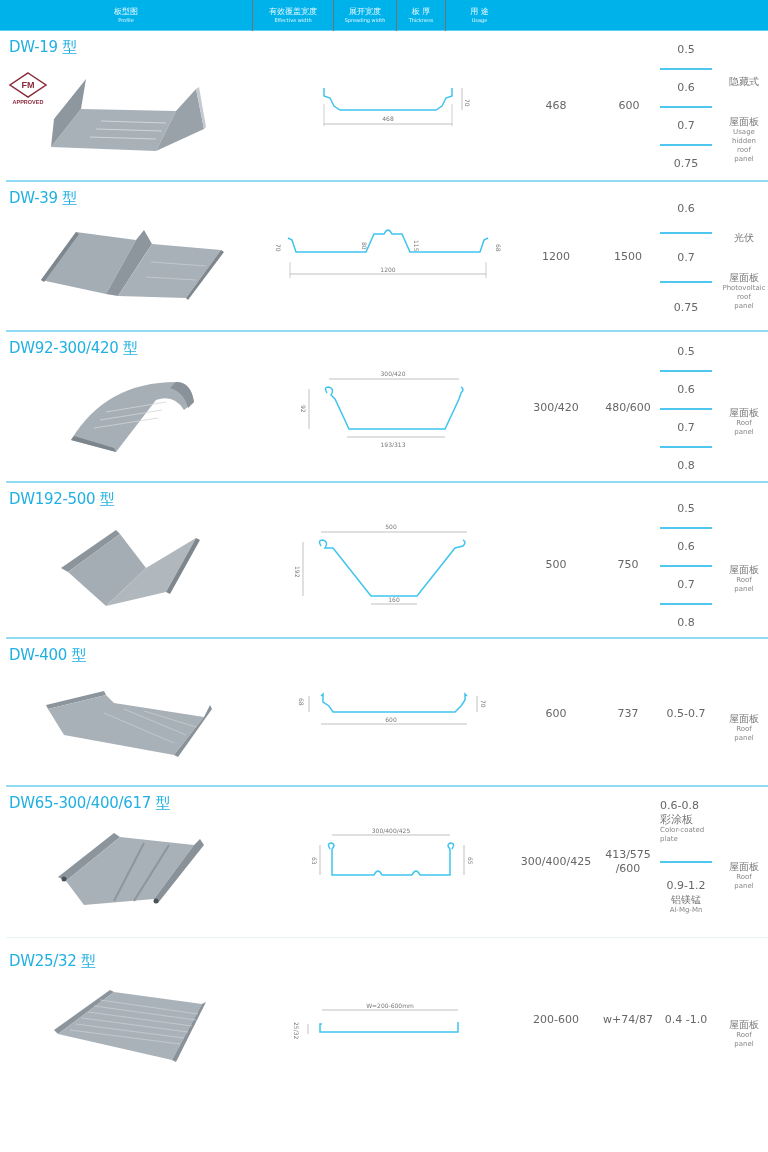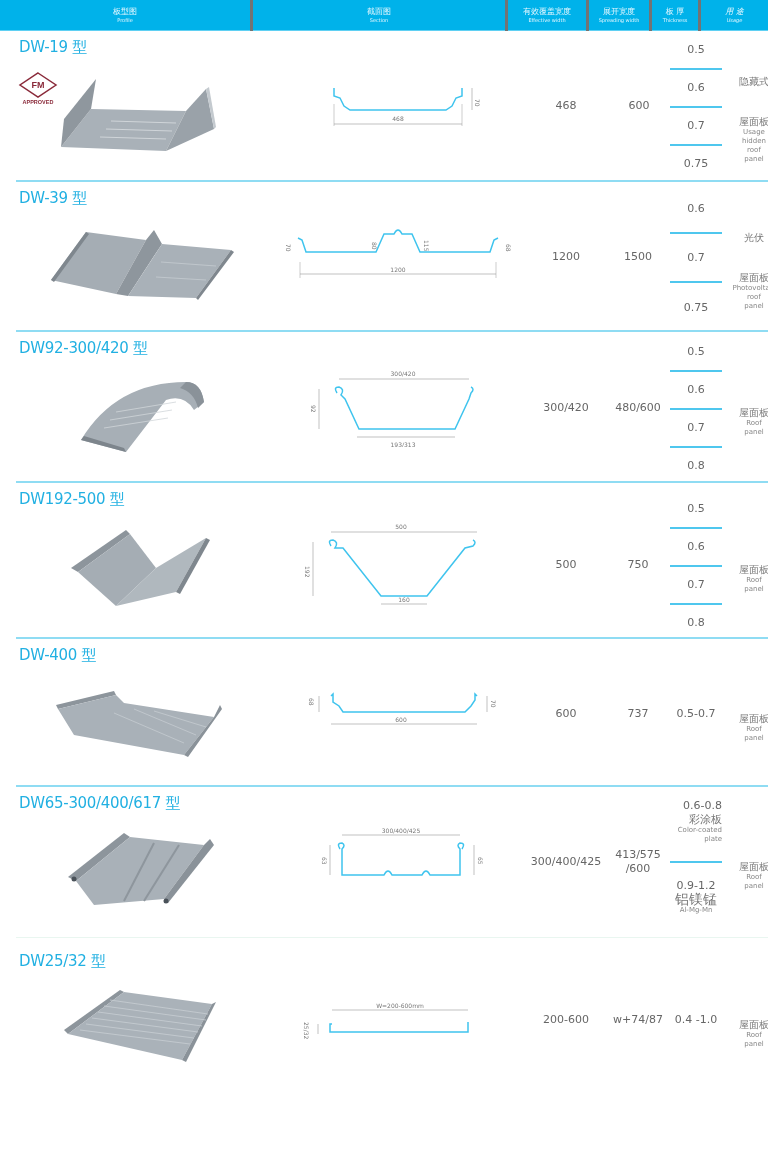"板型图" .hcell { border-right: 3px solid #737373 -> 1px solid #737373 }
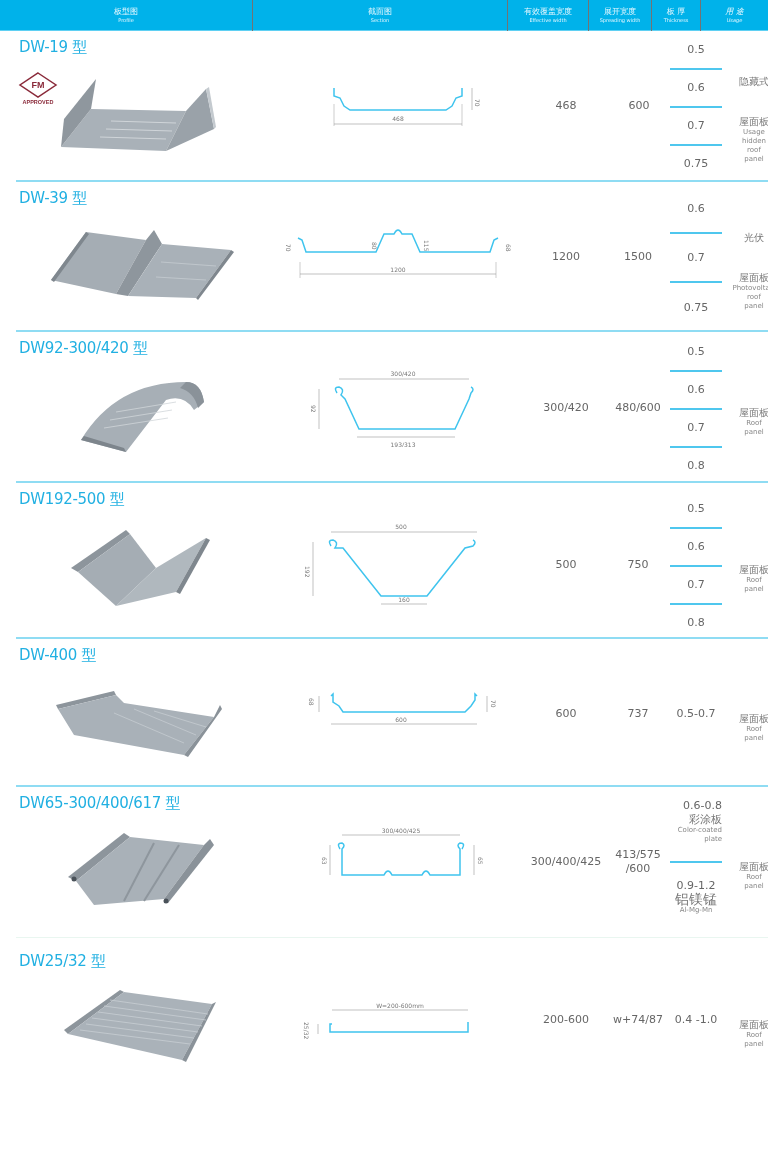"截面图" div.hcell { html: <div> <span>截面图</span> <span>Section</span> </div> -> none }
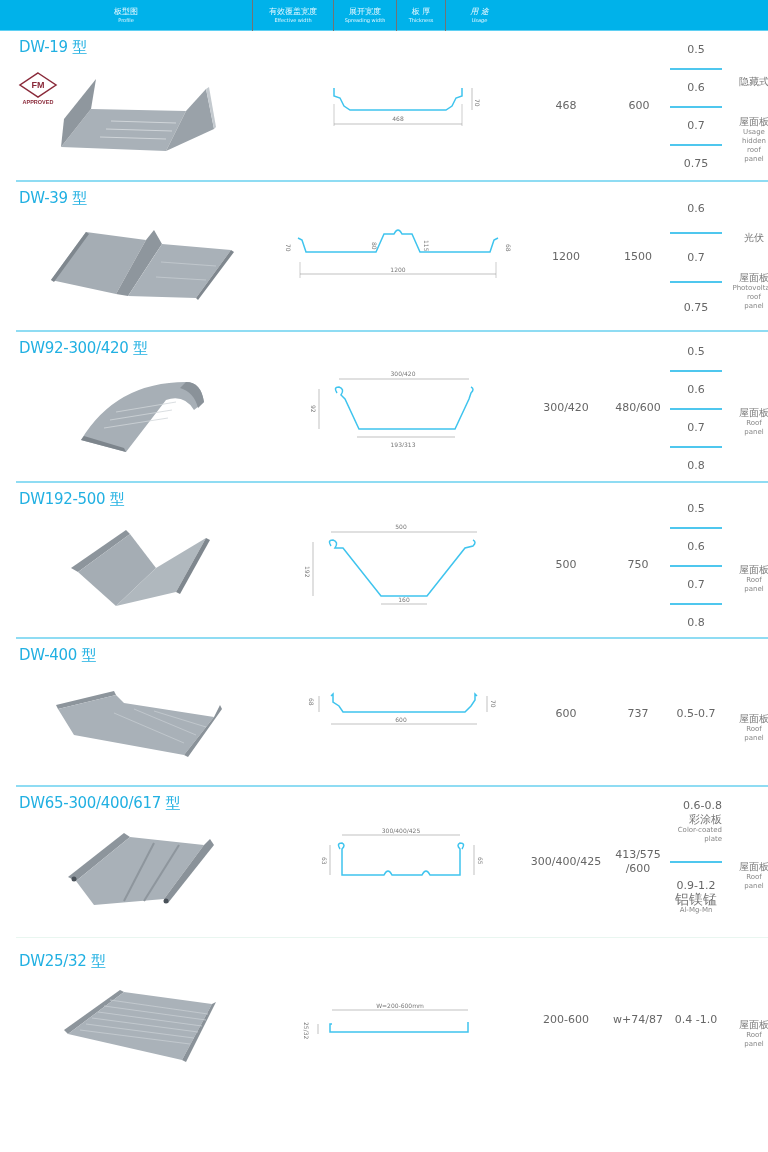"用 途" .hcell:last-child { font-style: italic -> none }
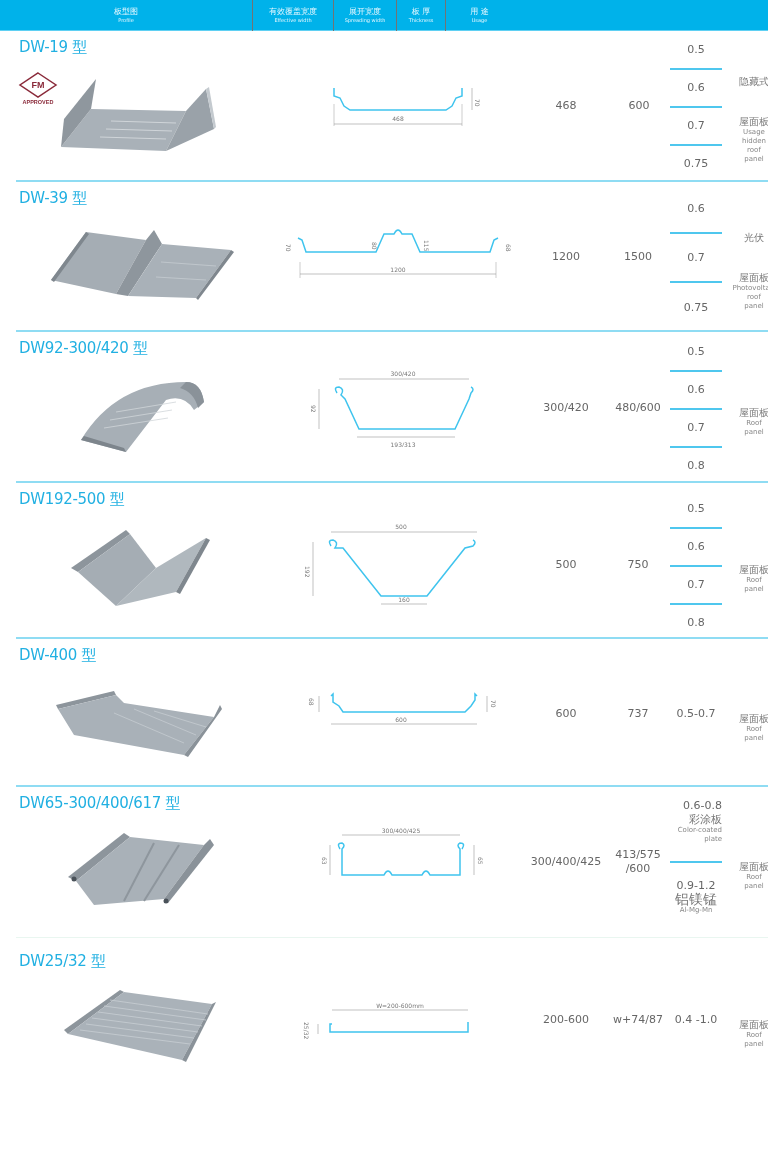"DW-19 型" .row { left: 16px -> 6px }
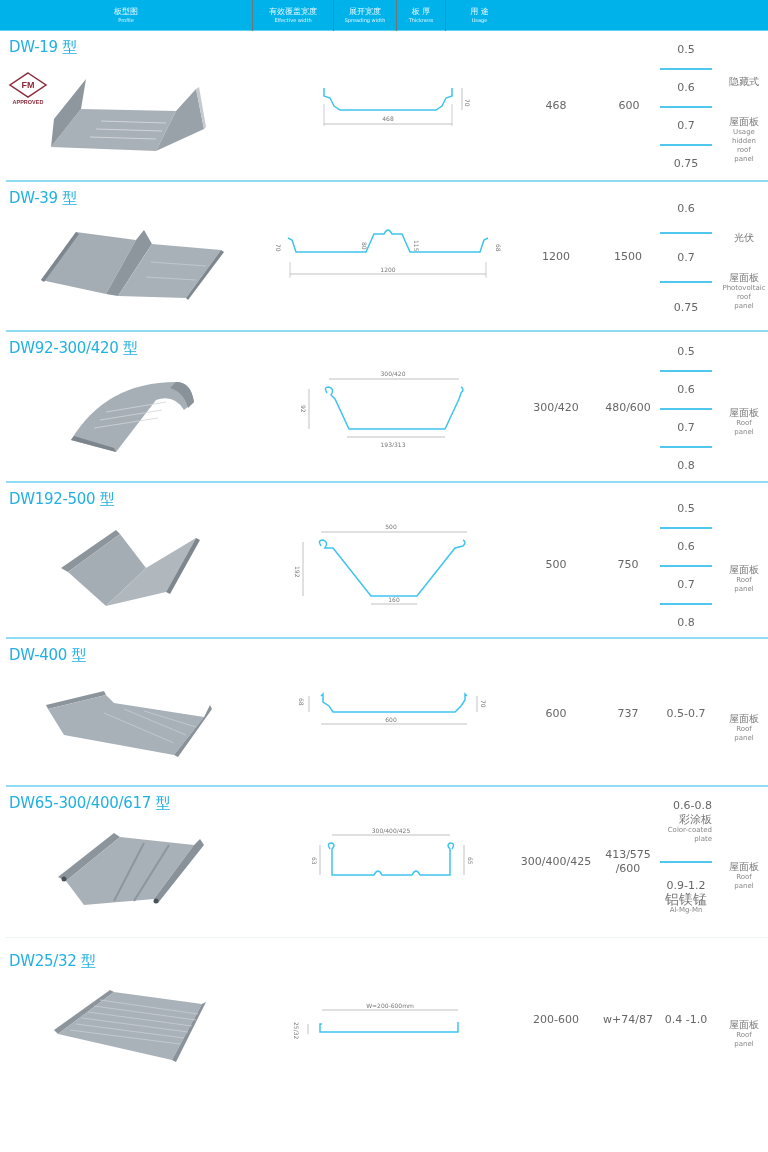"0.6-0.8" div { text-align: right -> left }
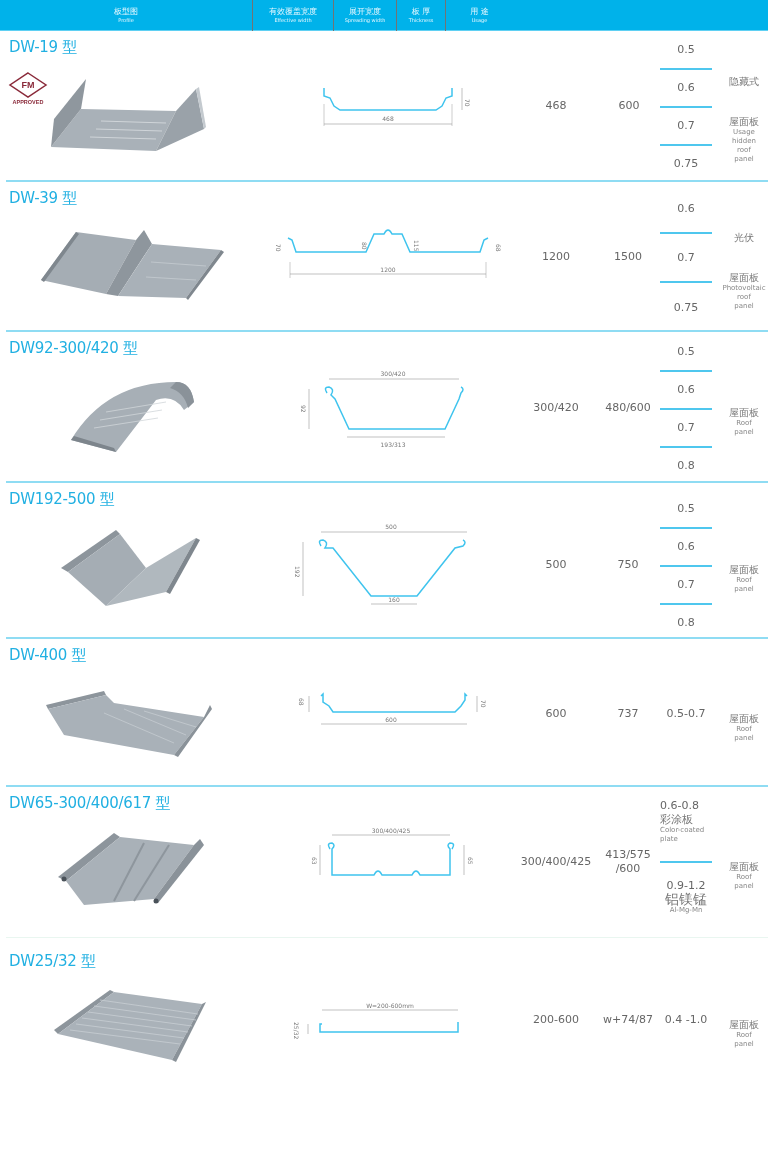"铝镁锰" span.sub { font-size: 14px -> 10px }
